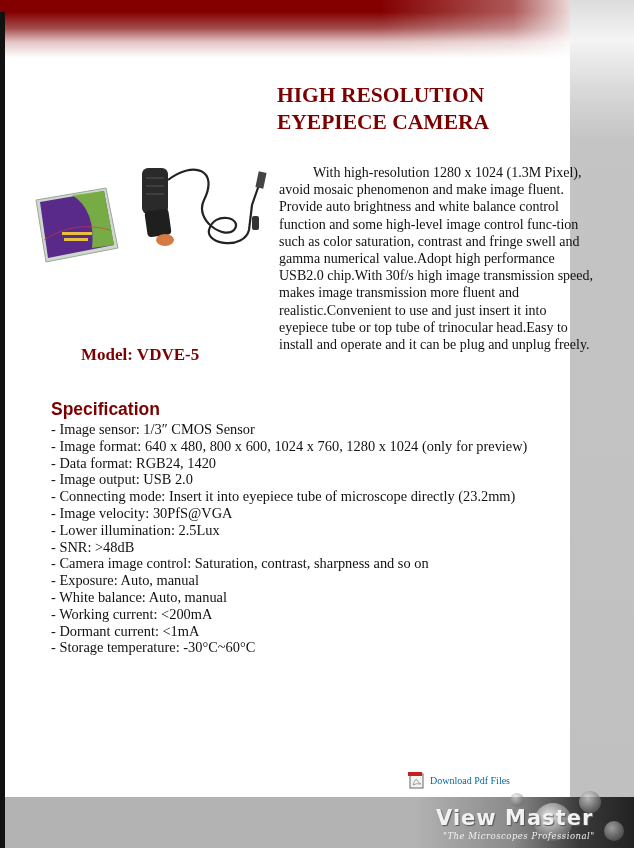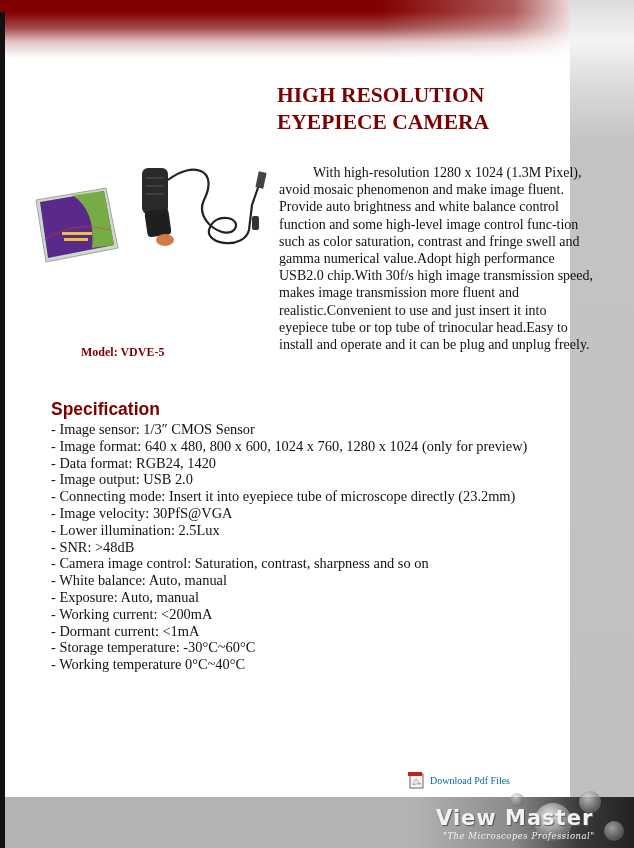"Model: VDVE-5" .model { font-size: 12px -> 17px }
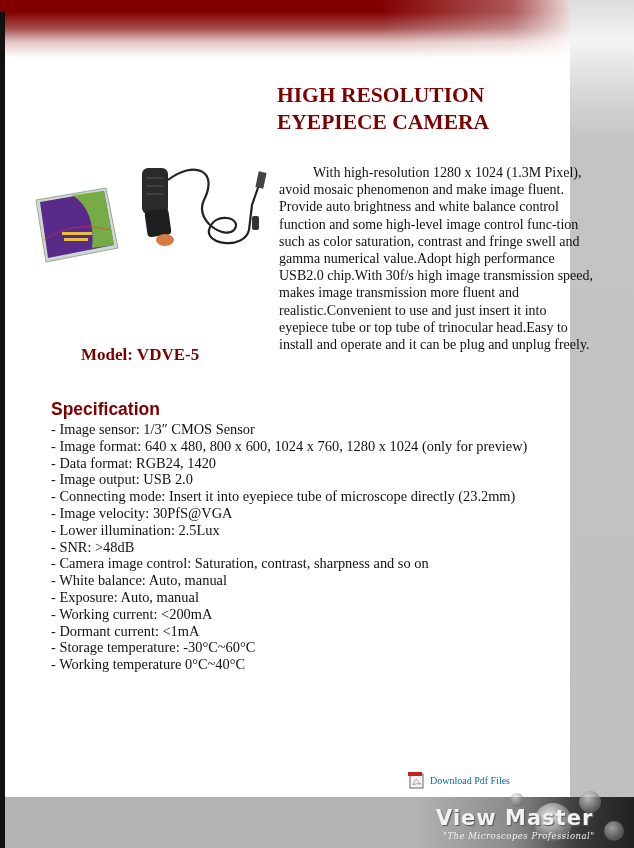"- White balance: Auto, manual" li { order: before "- Exposure: Auto, manual" -> after "- Exposure: Auto, manual" }
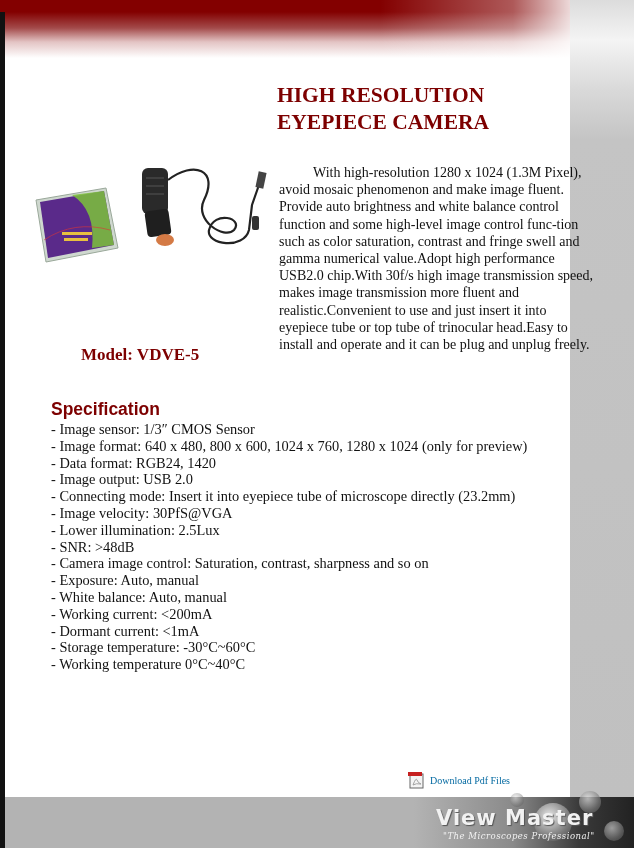"- Working temperature 0°C~40°C" li { html: <li>- Working temperature 0°C~40°C</li> -> none }
